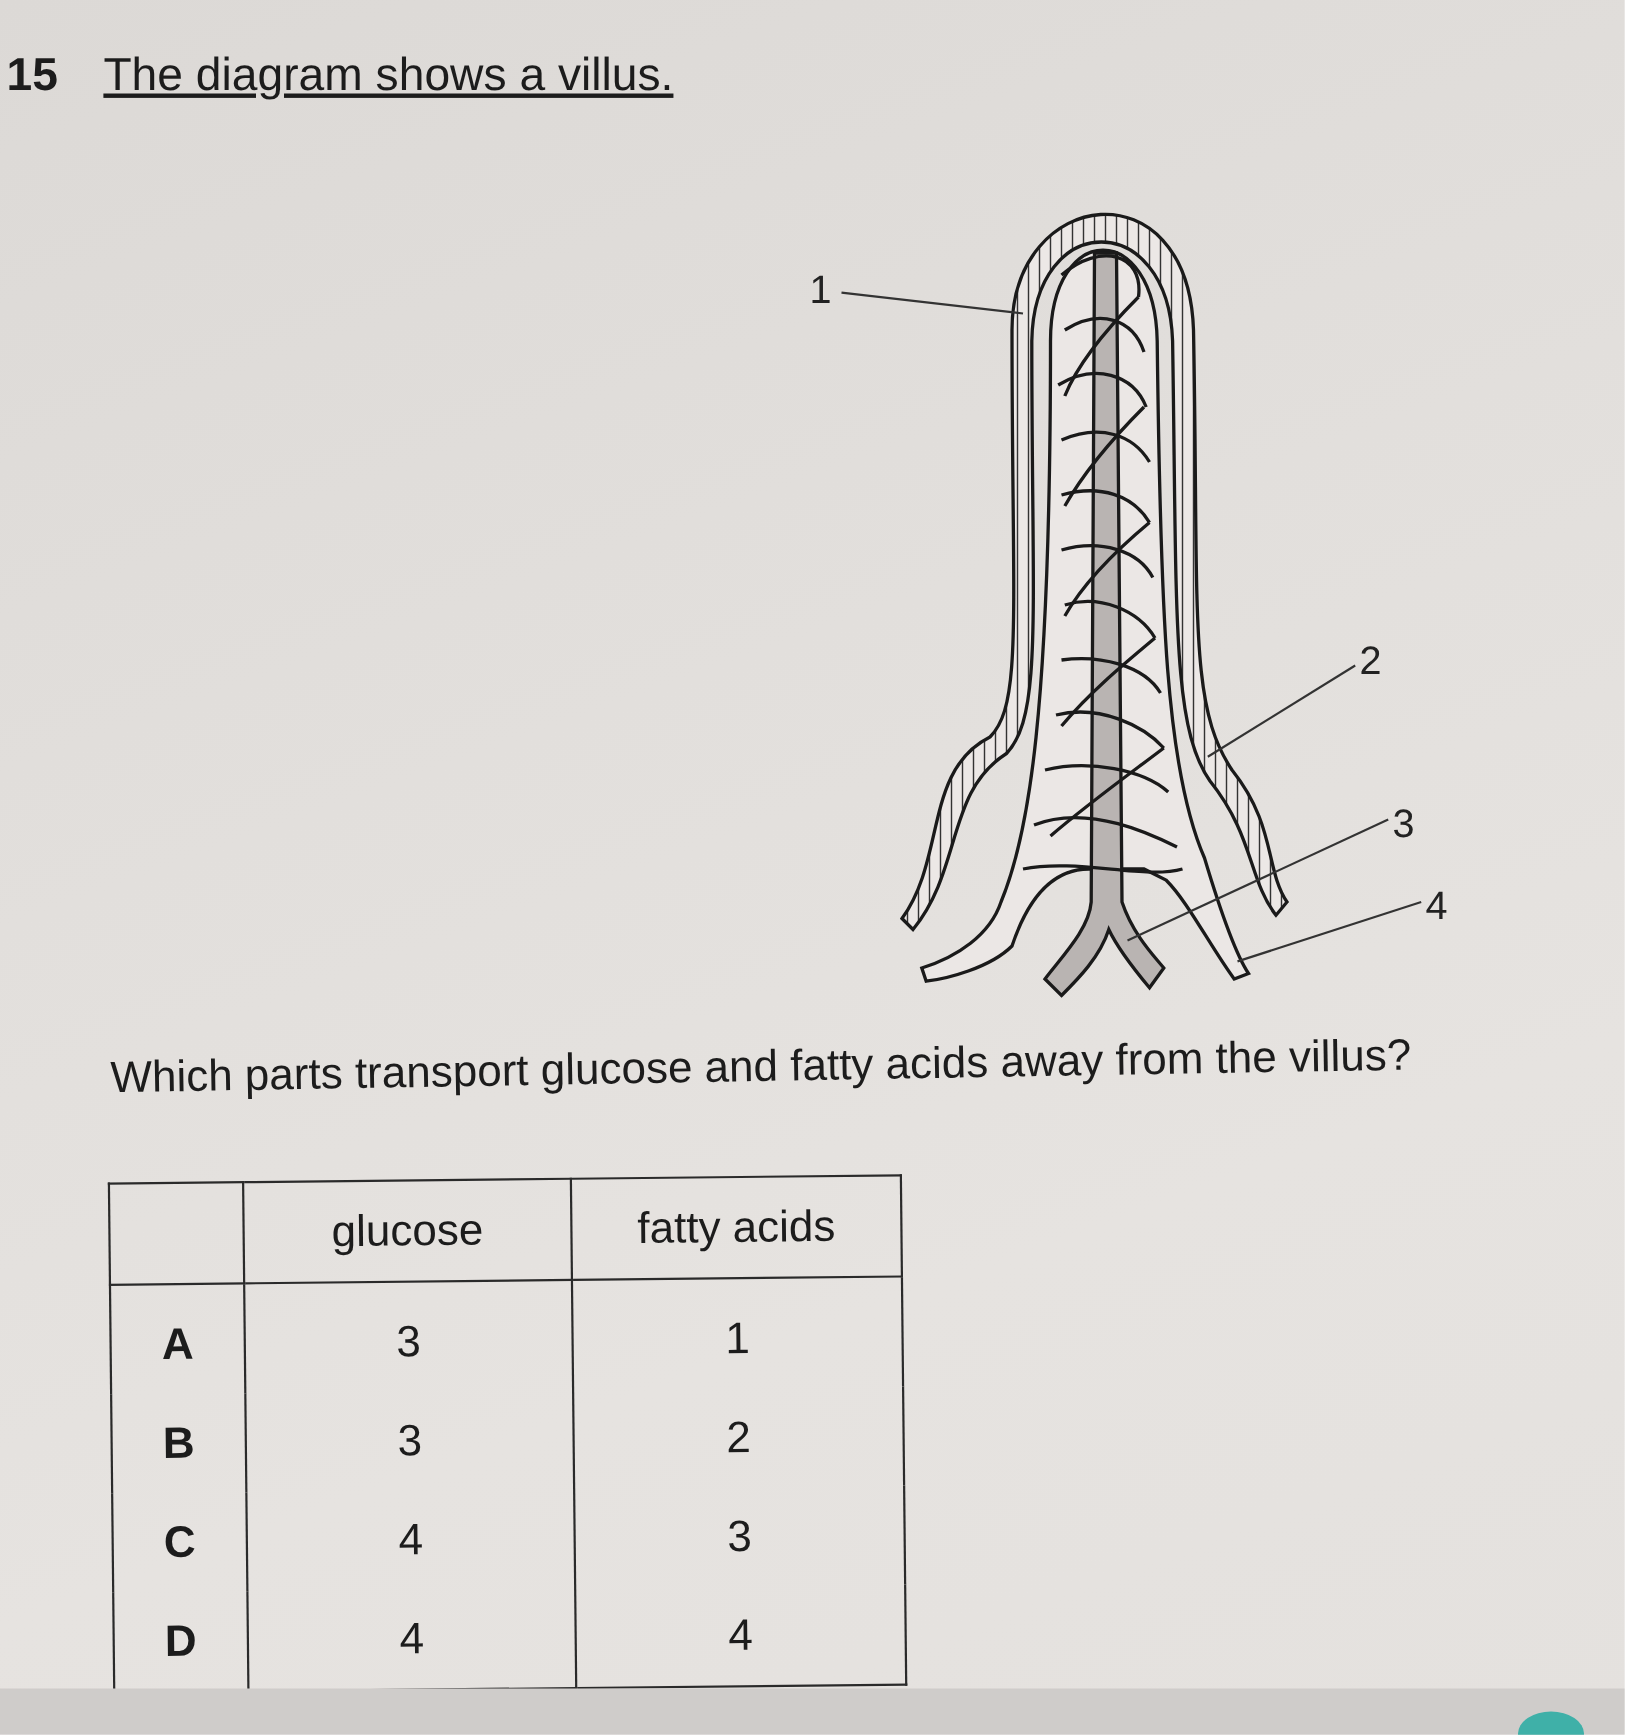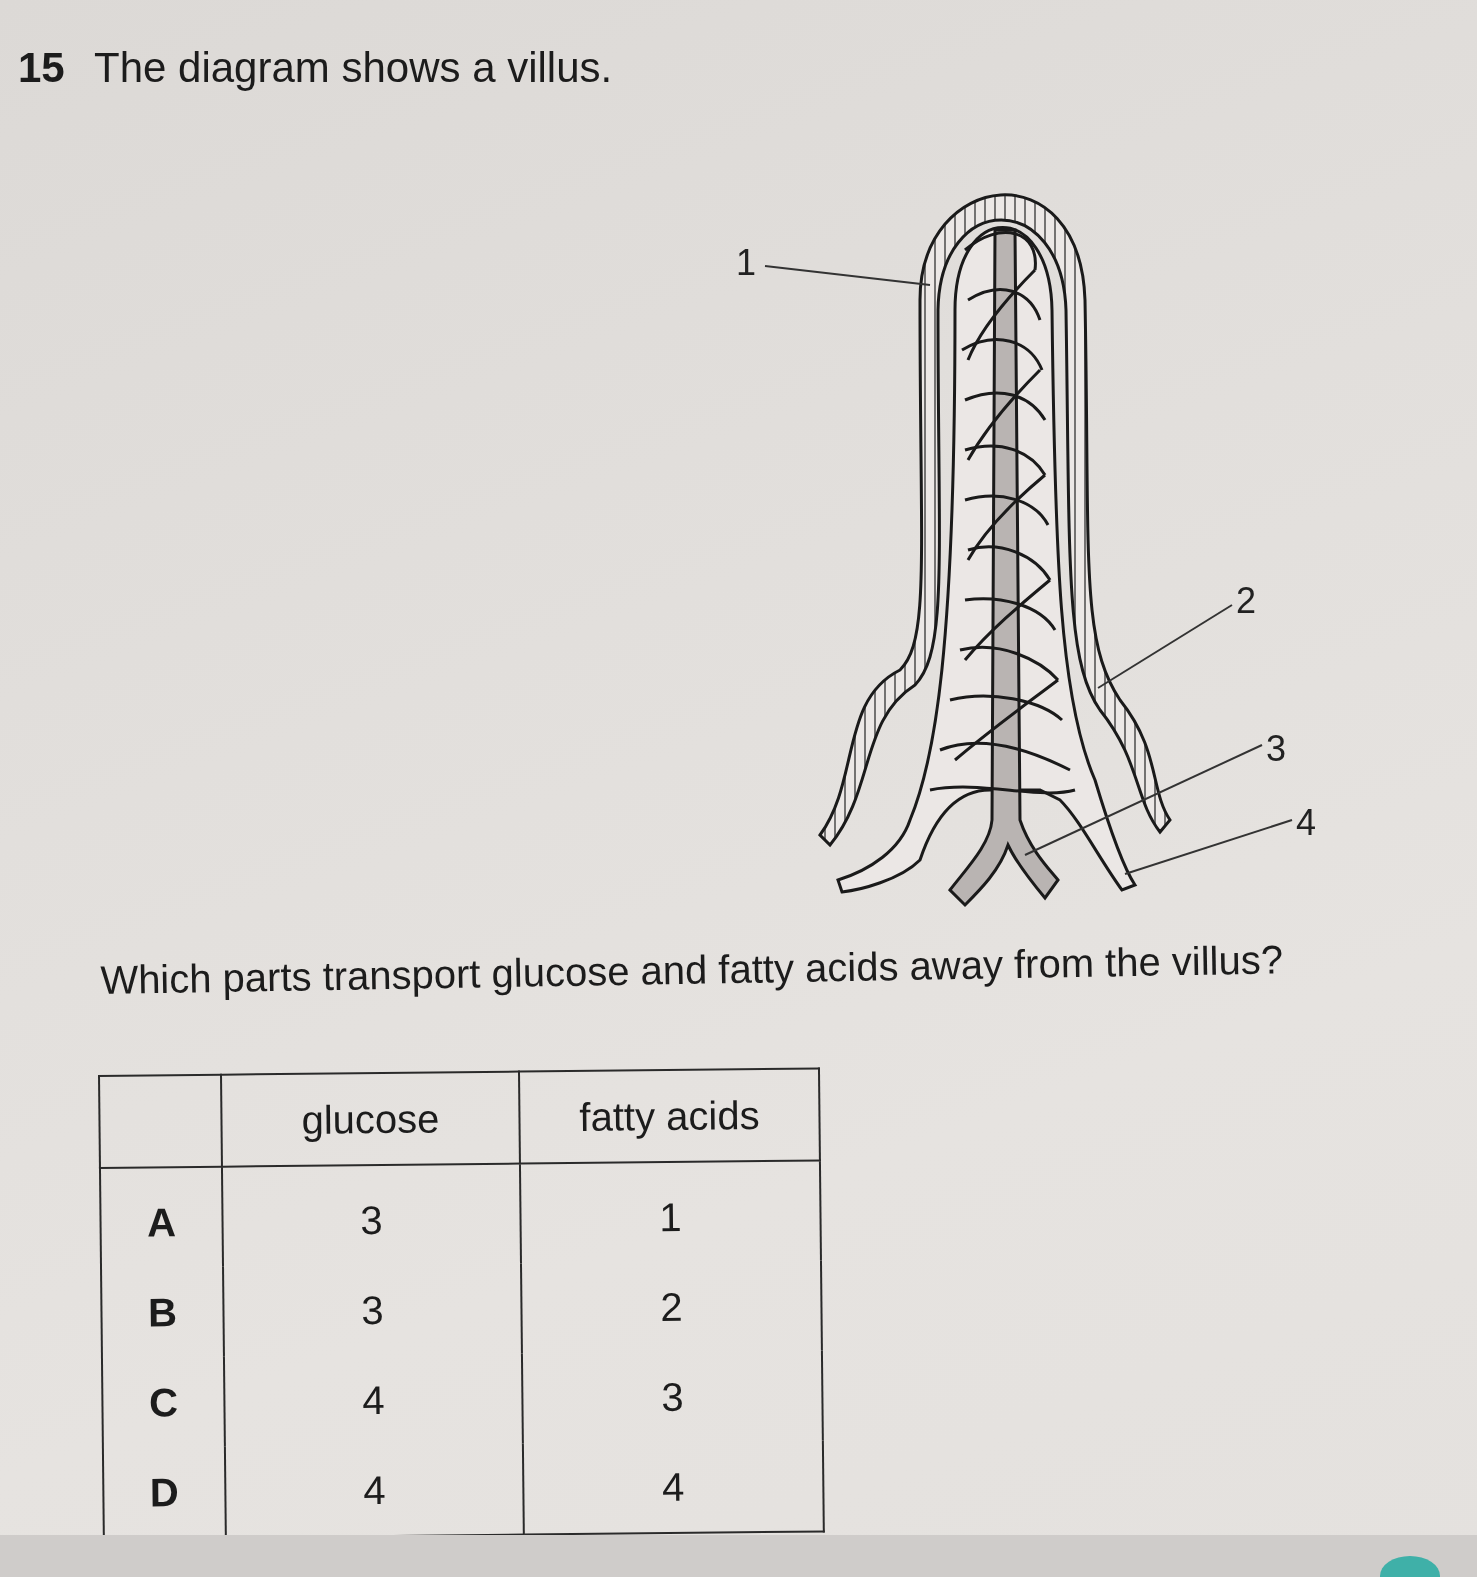"15" .q-num { left: 18px -> 6px }
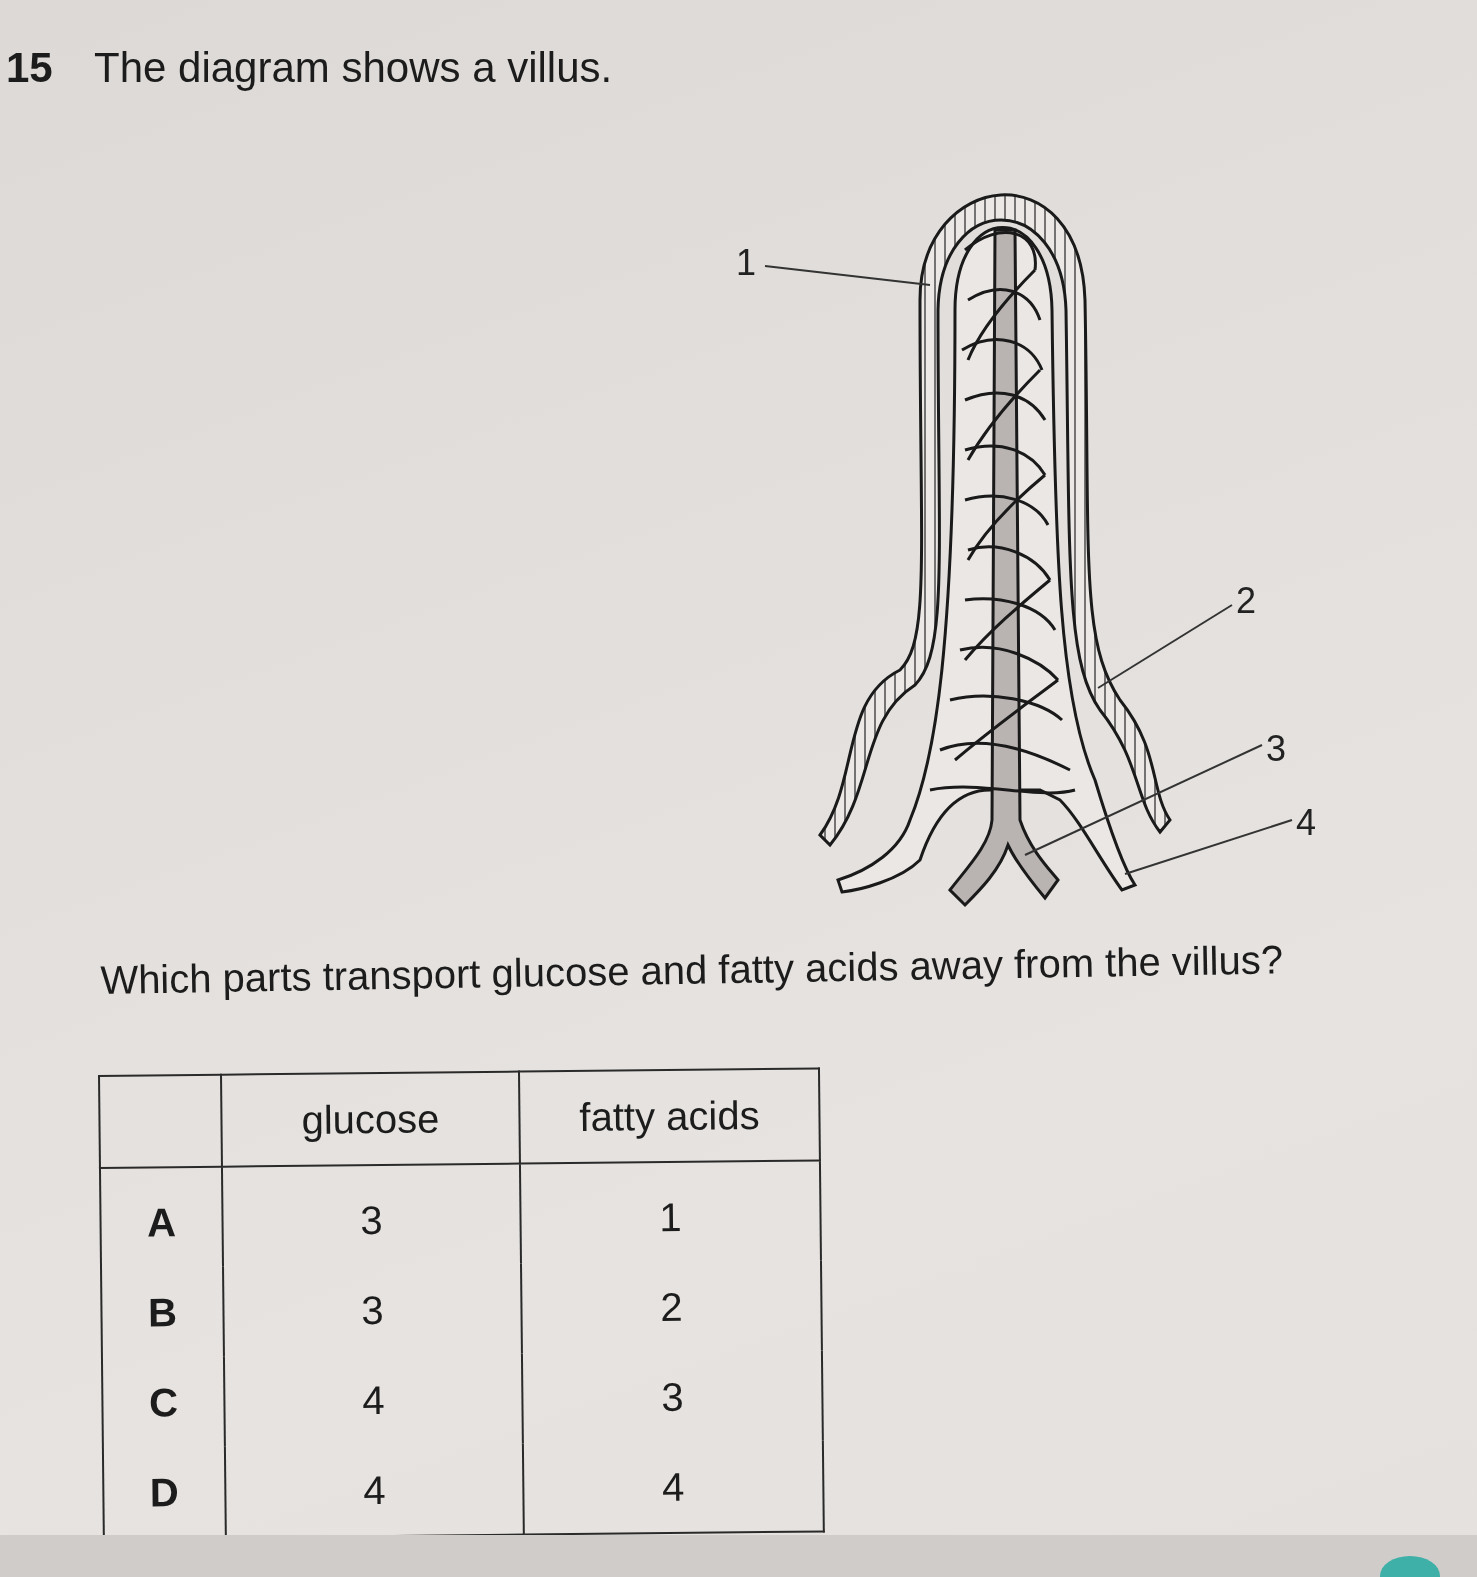"The diagram shows a villus." .q-text { text-decoration: none -> underline }
